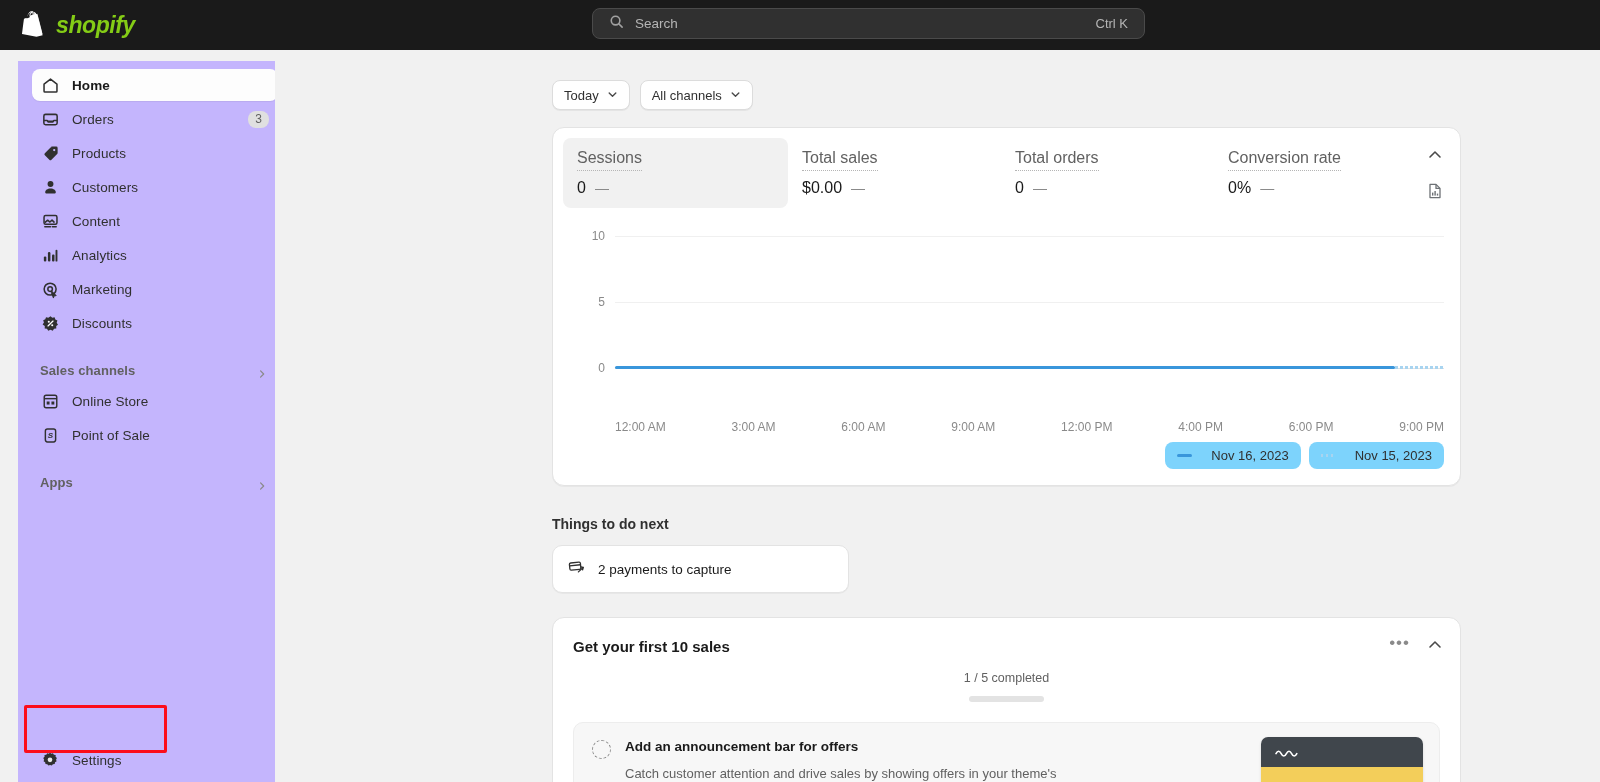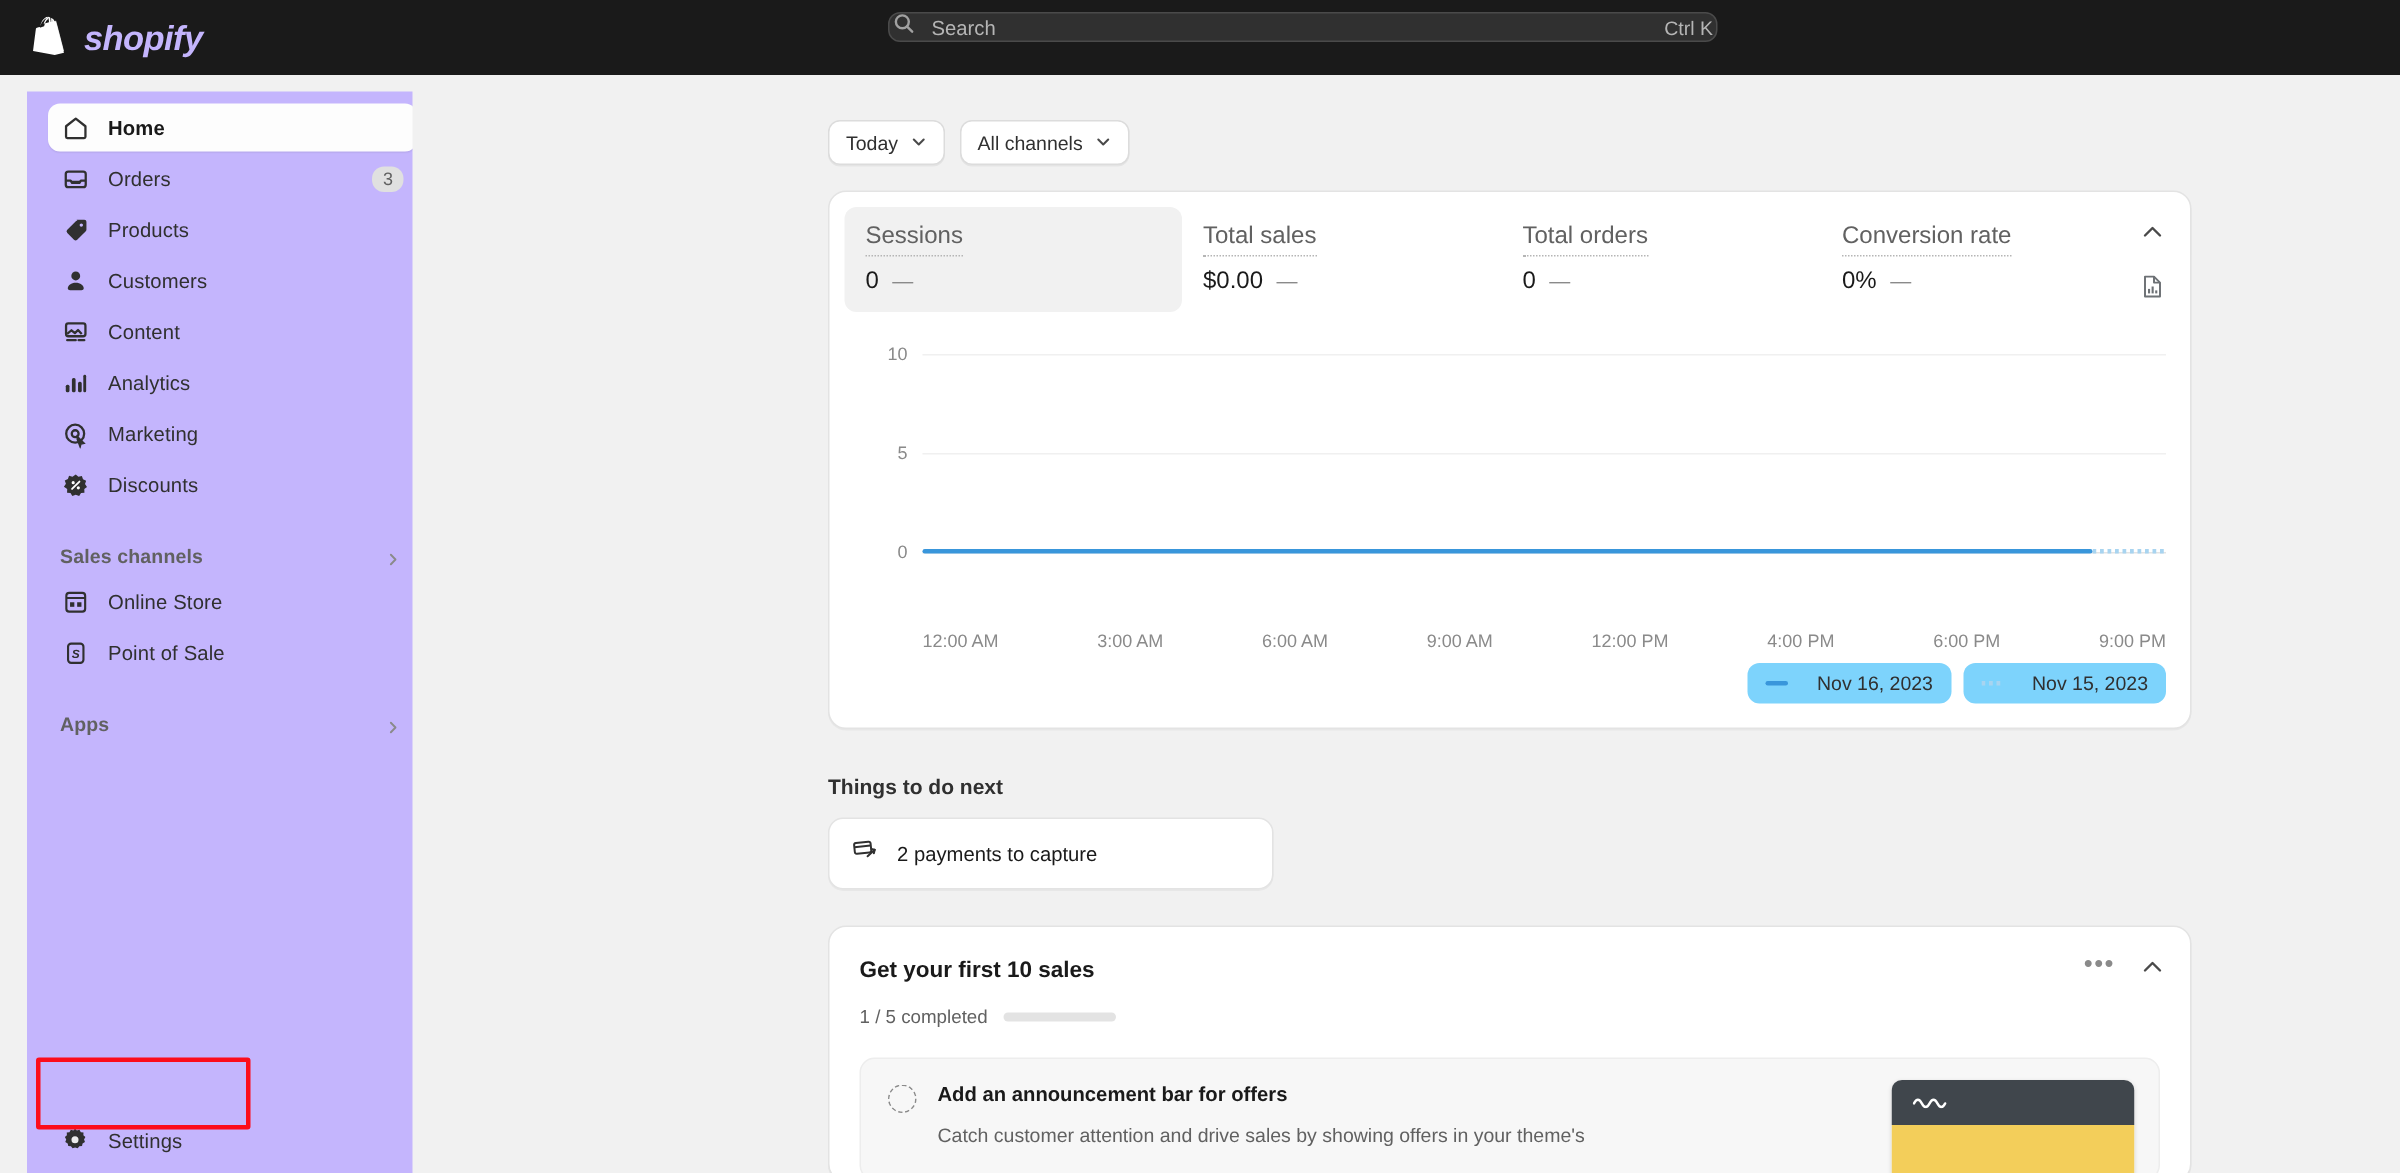"shopify" .logo-text { color: #c4b5fd -> #84cc16 }
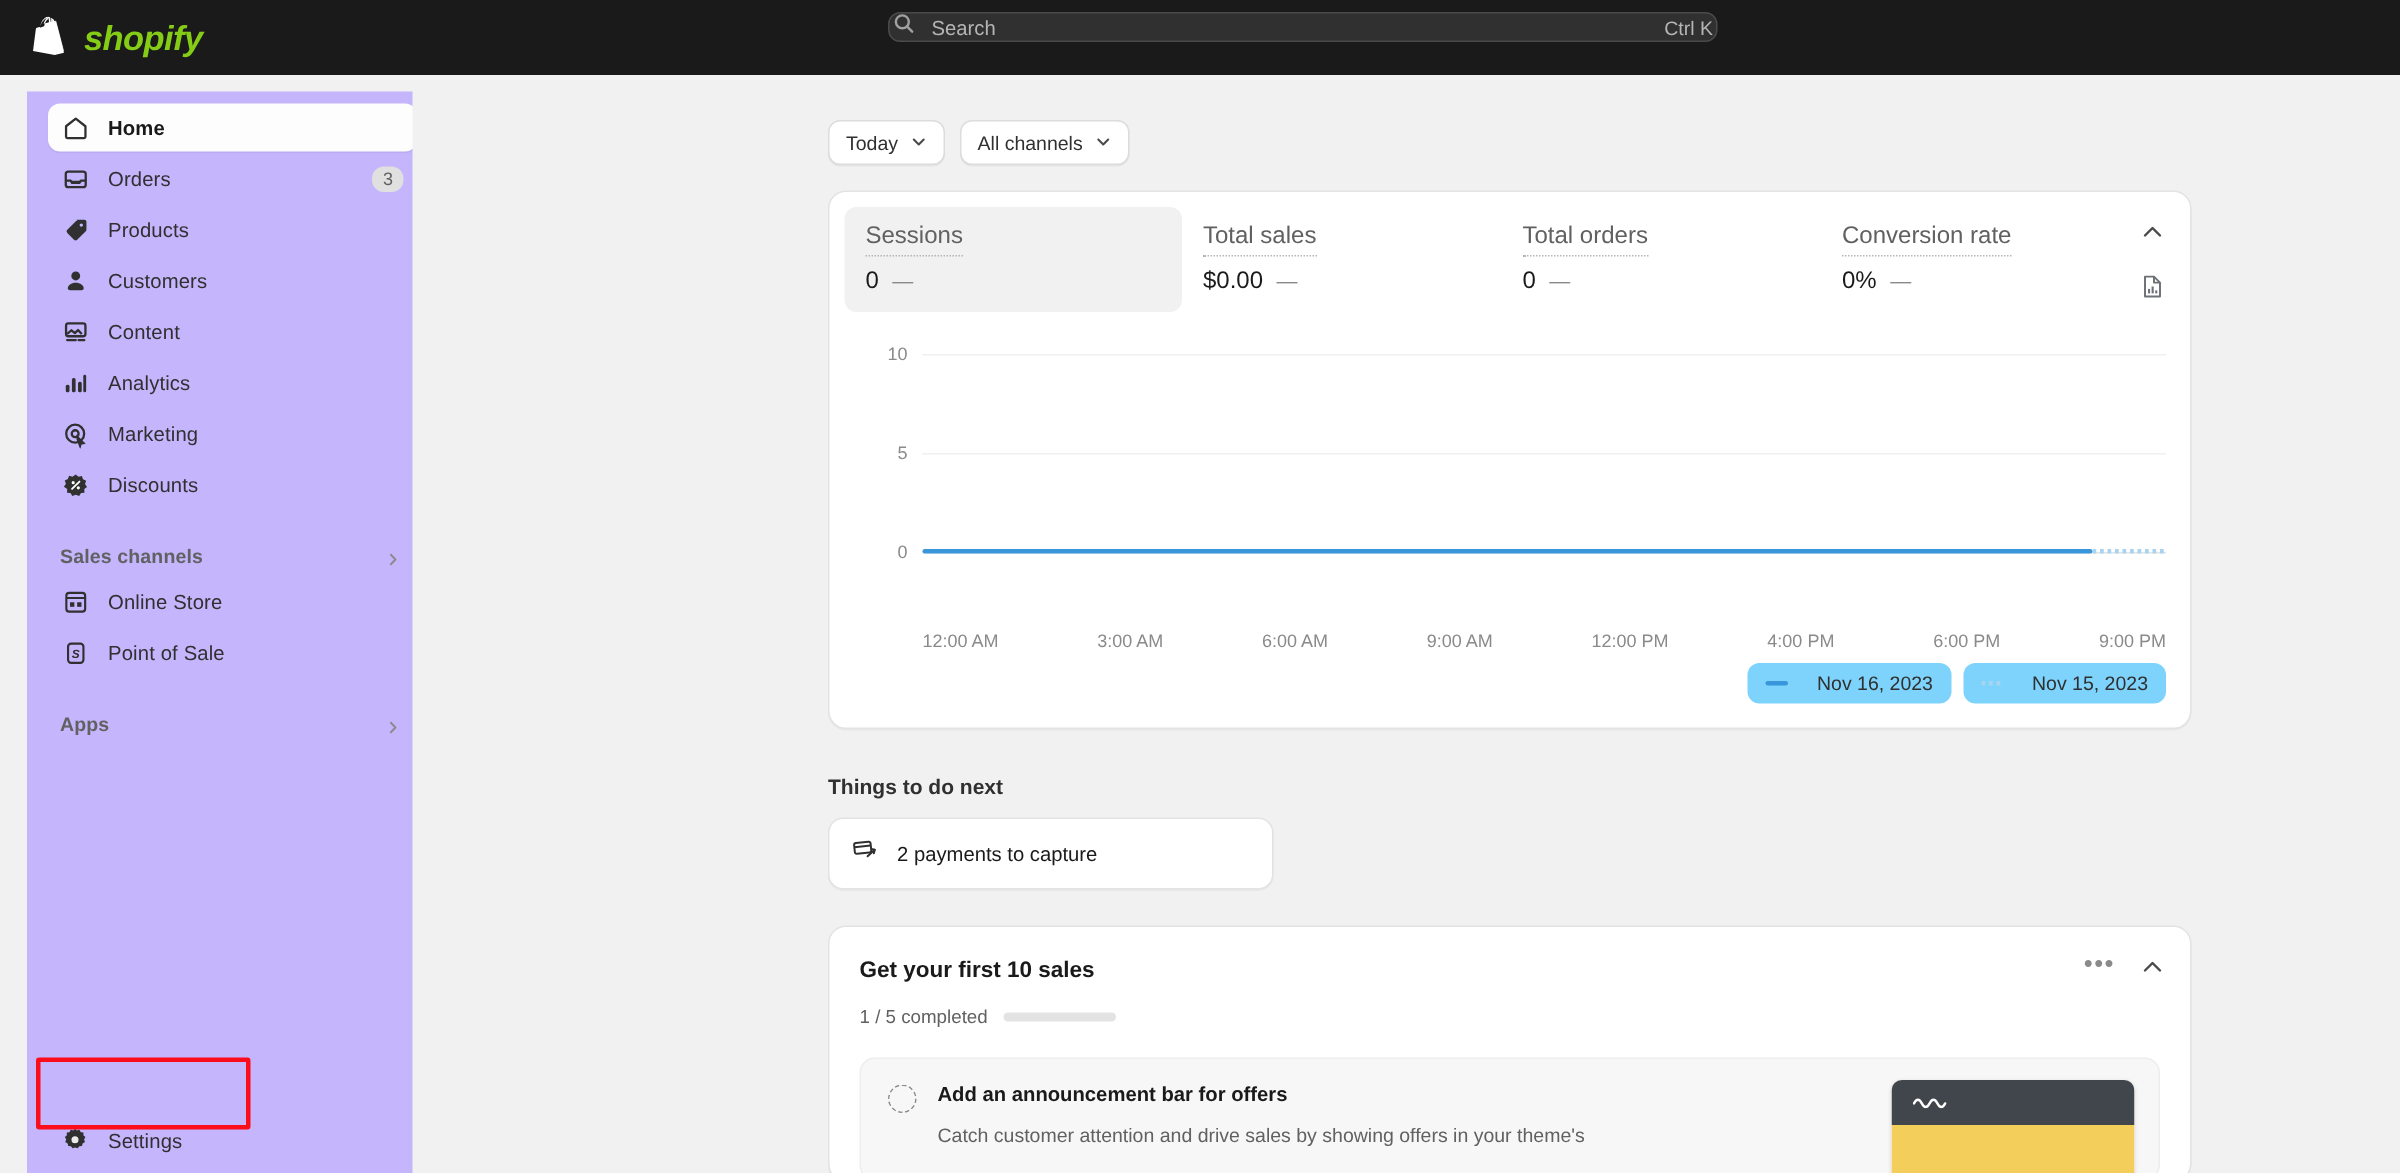"Search" .search-wrap { height: 20px -> 31px; padding: 0 2px -> 0 16px }
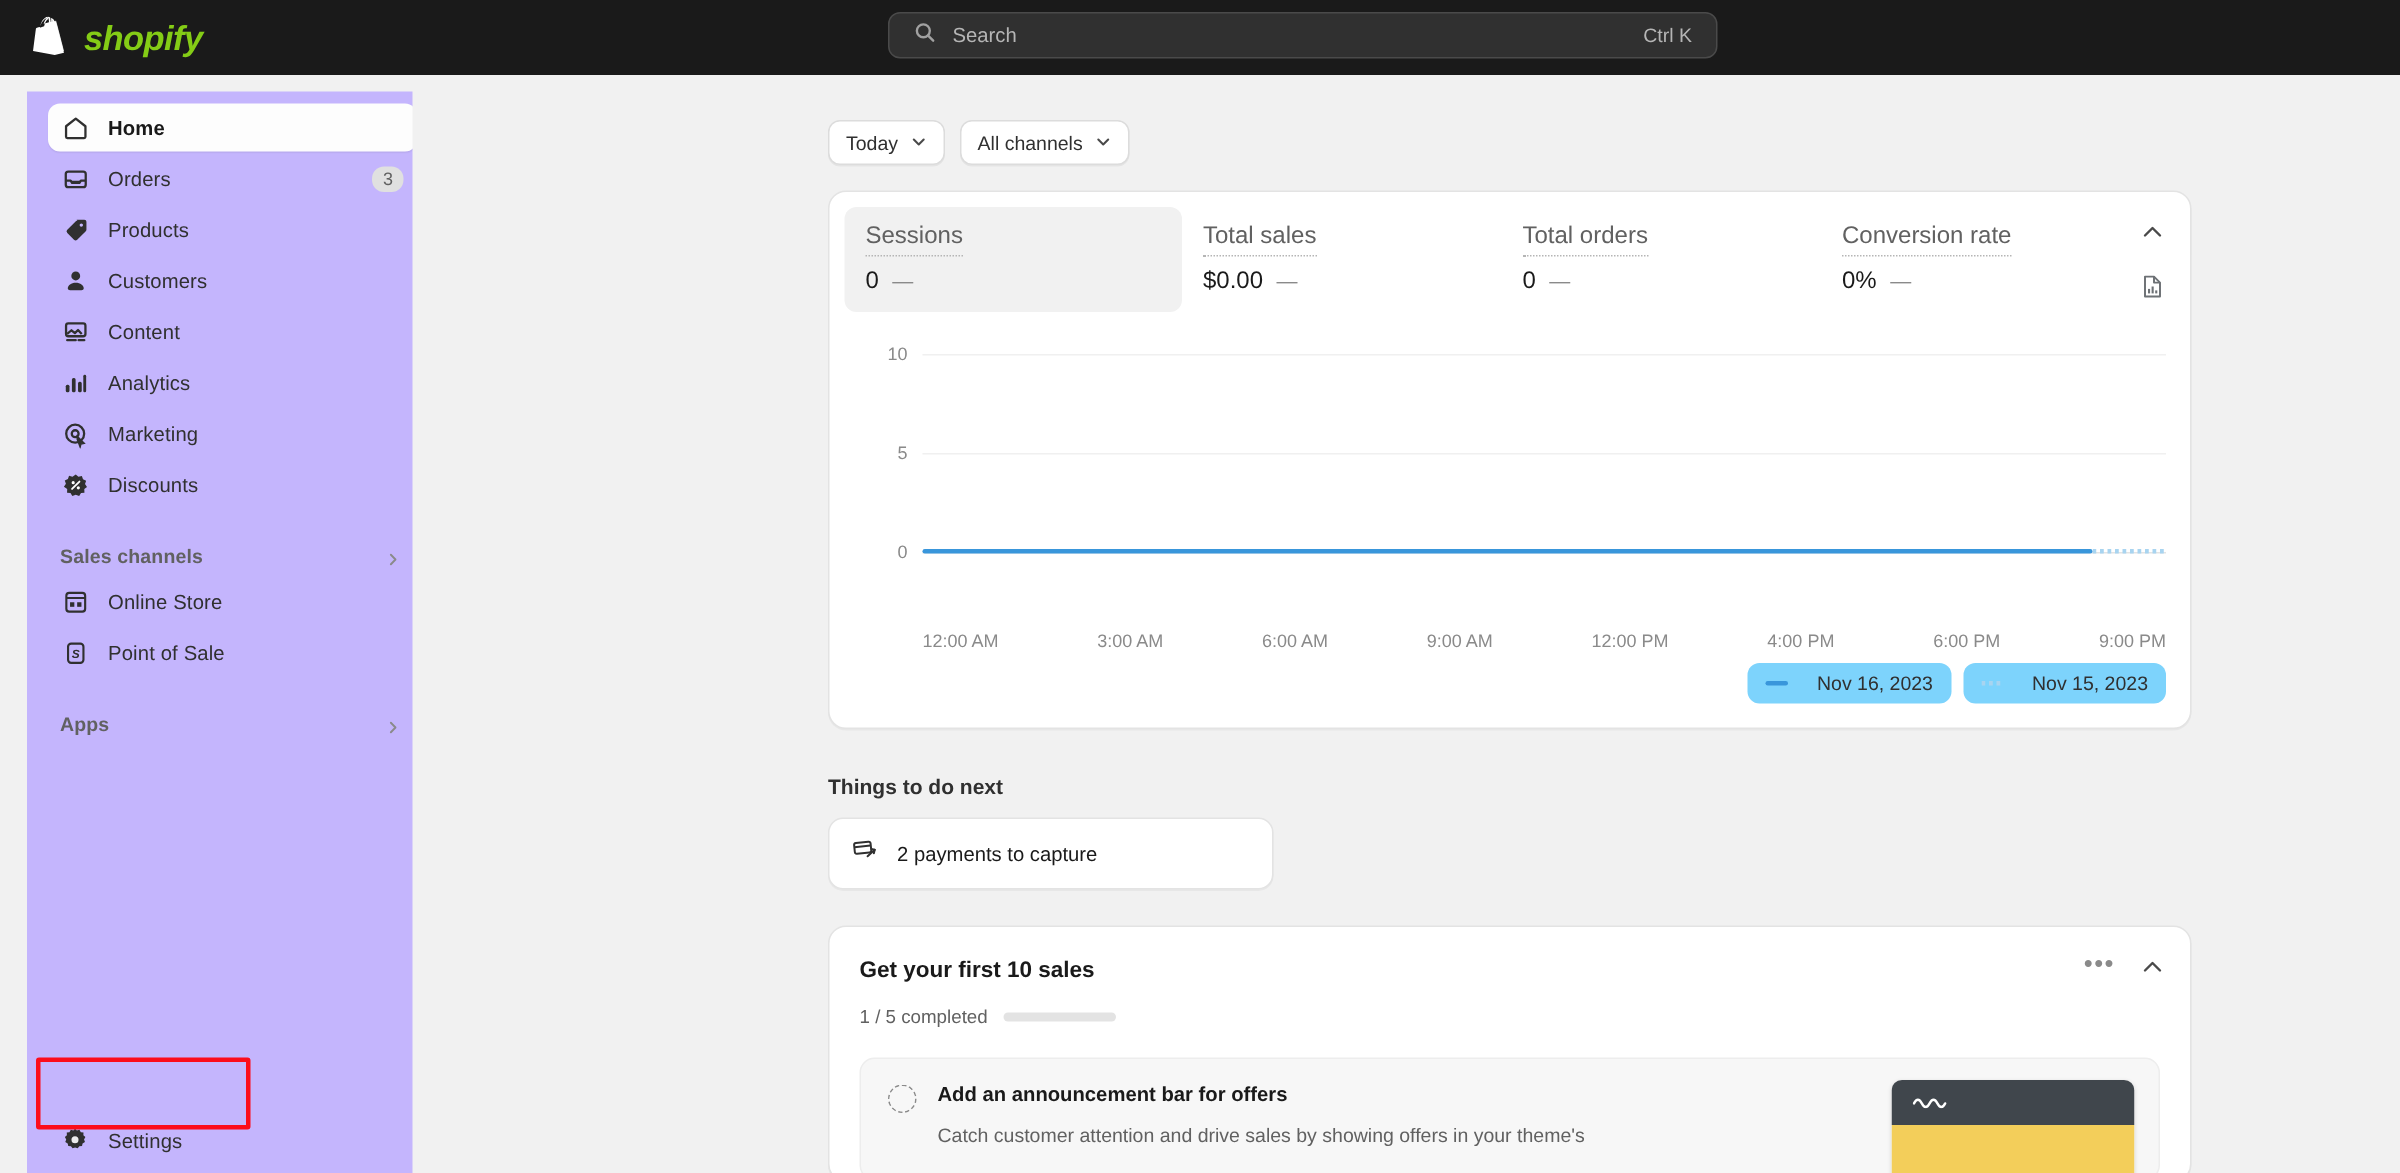"1 / 5 completed" .progress-row { flex-direction: none -> column }
